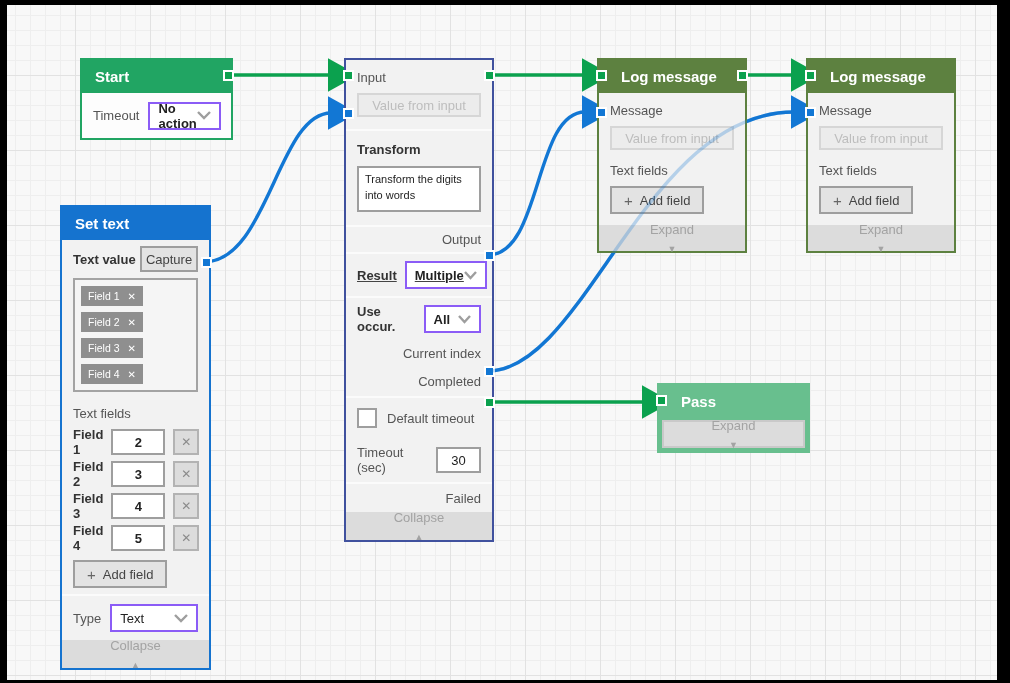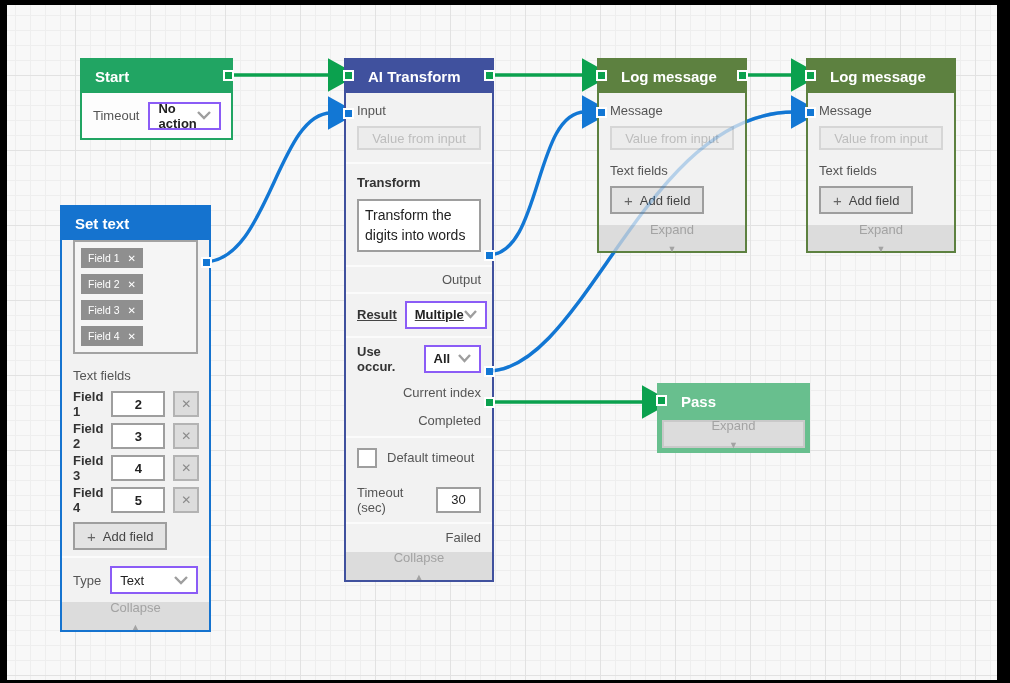"AI Transform" div.hdr { html: <div> <span>AI Transform</span> </div> -> none }
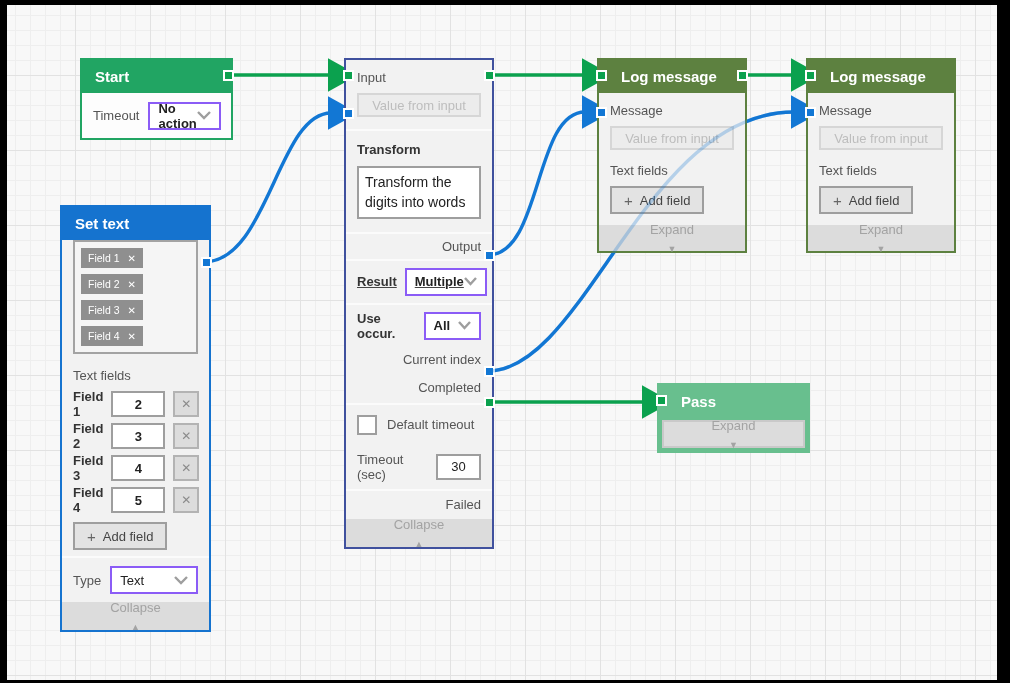"Transform the digits into words" .txtarea { font-size: 14px -> 11px }
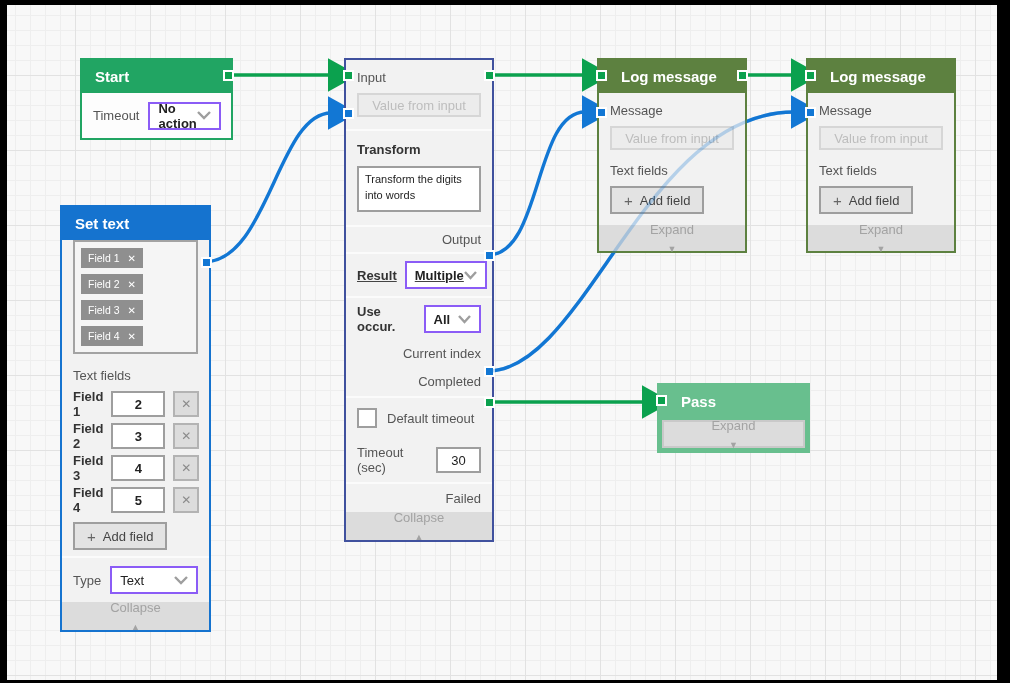"Text value" div.row { html: none -> <div> <span>Text value</span> <button> <span>Capture</span> </button> </div> }
